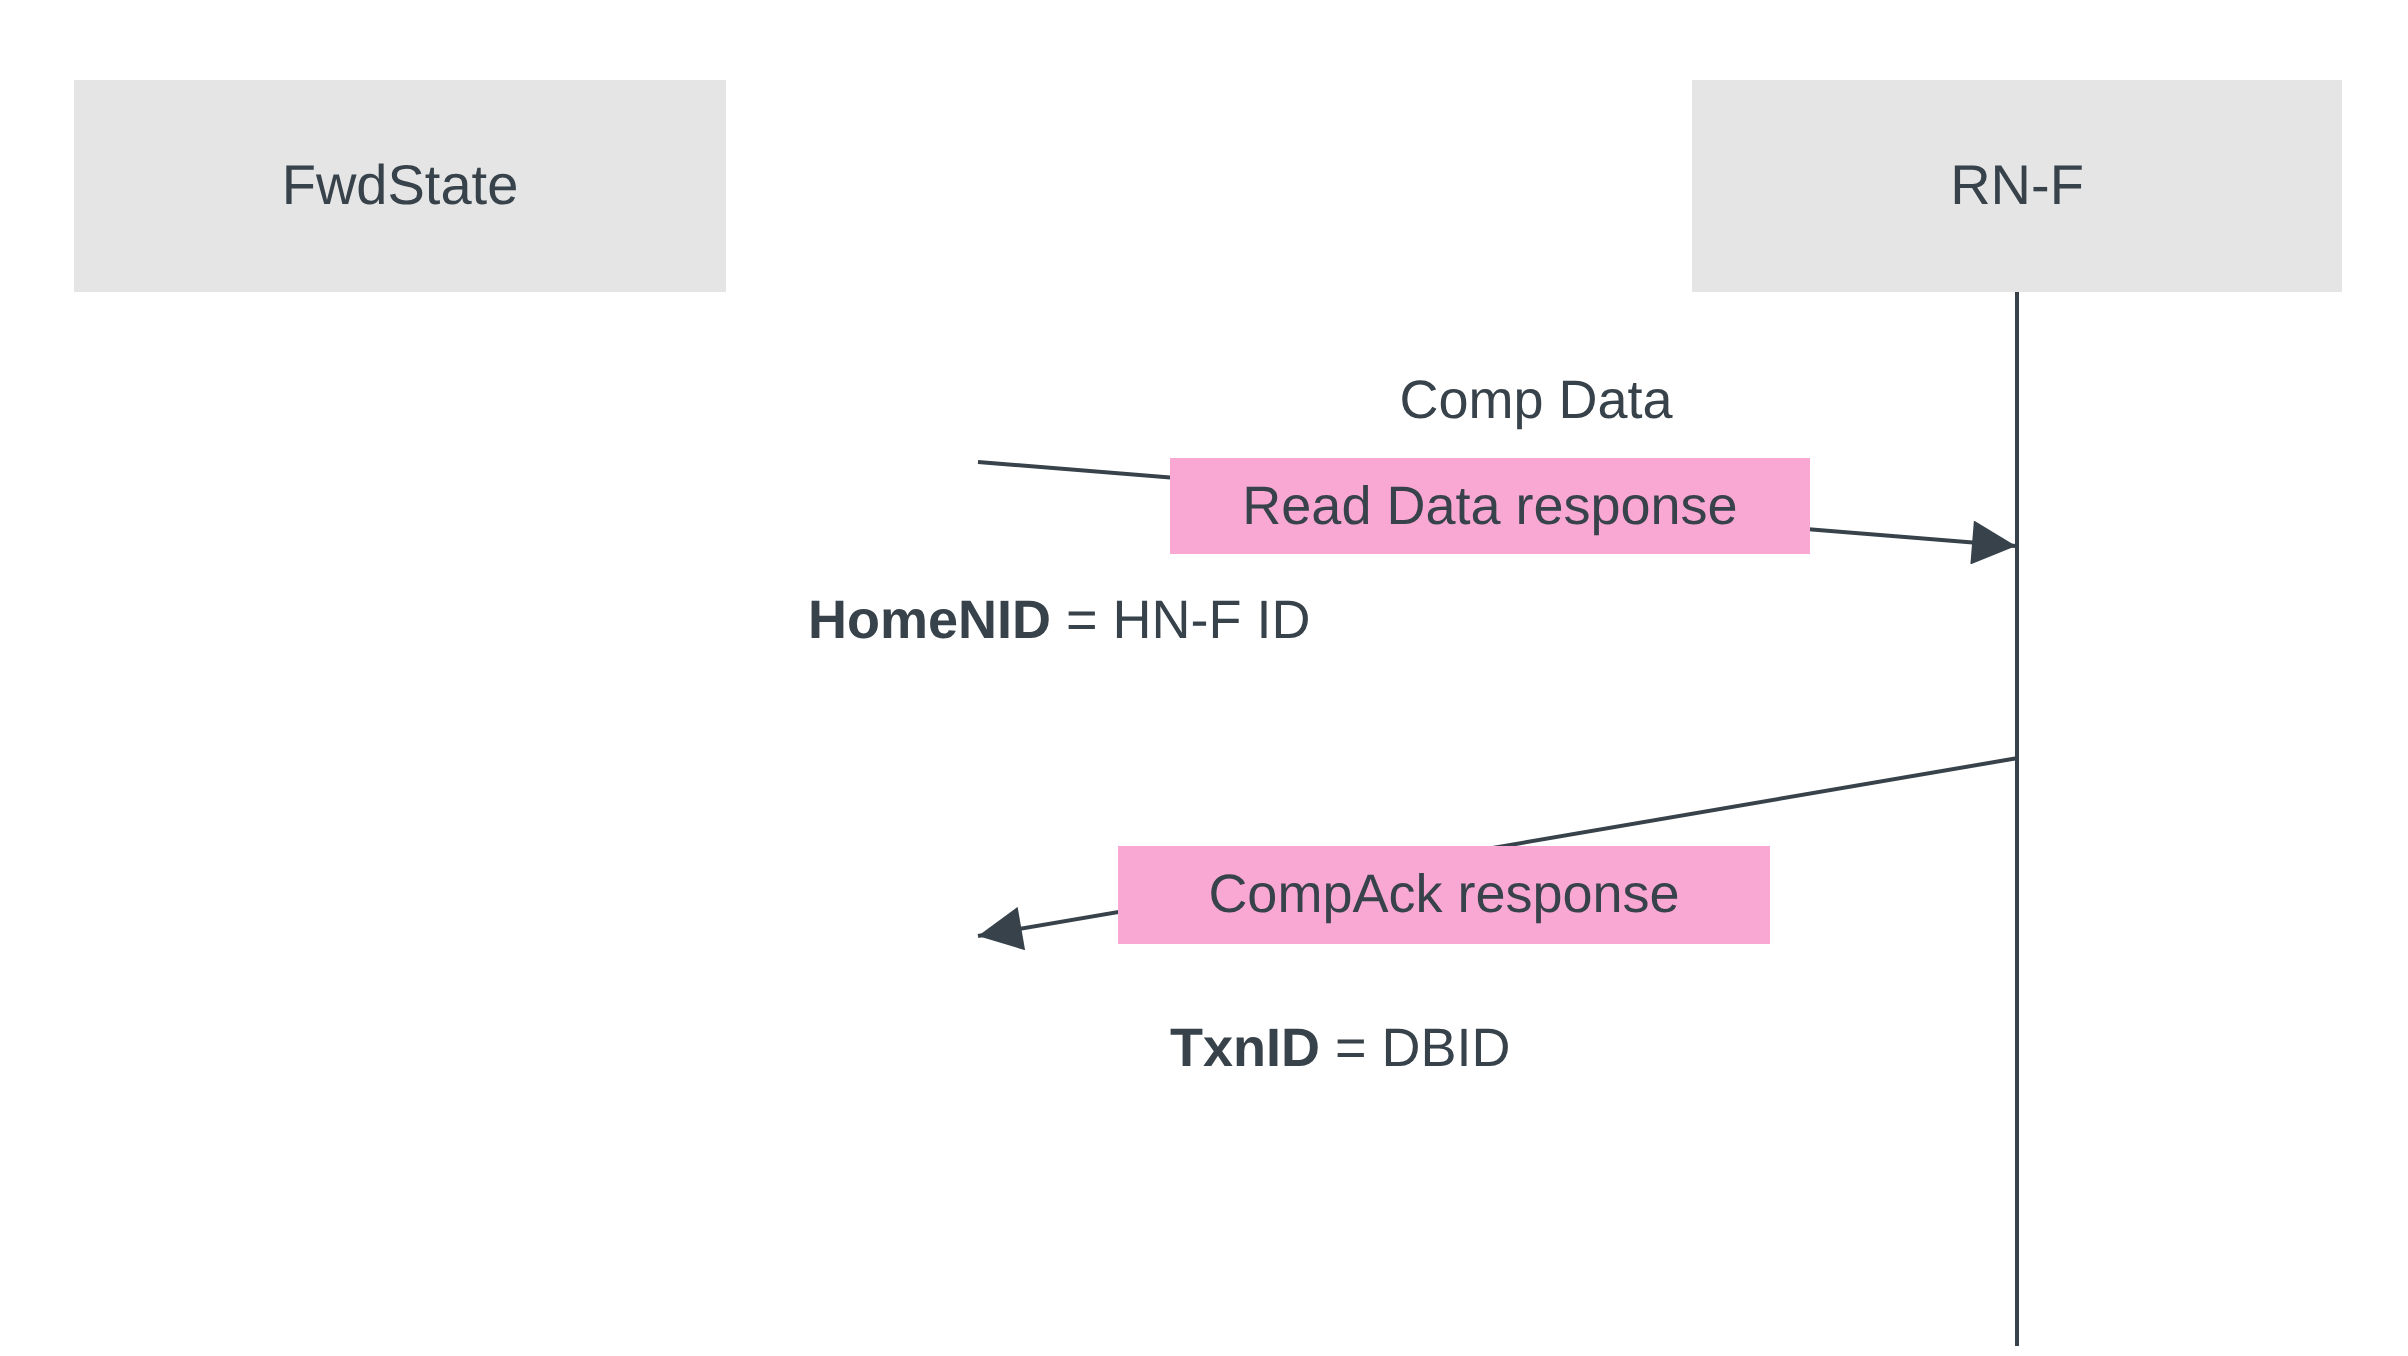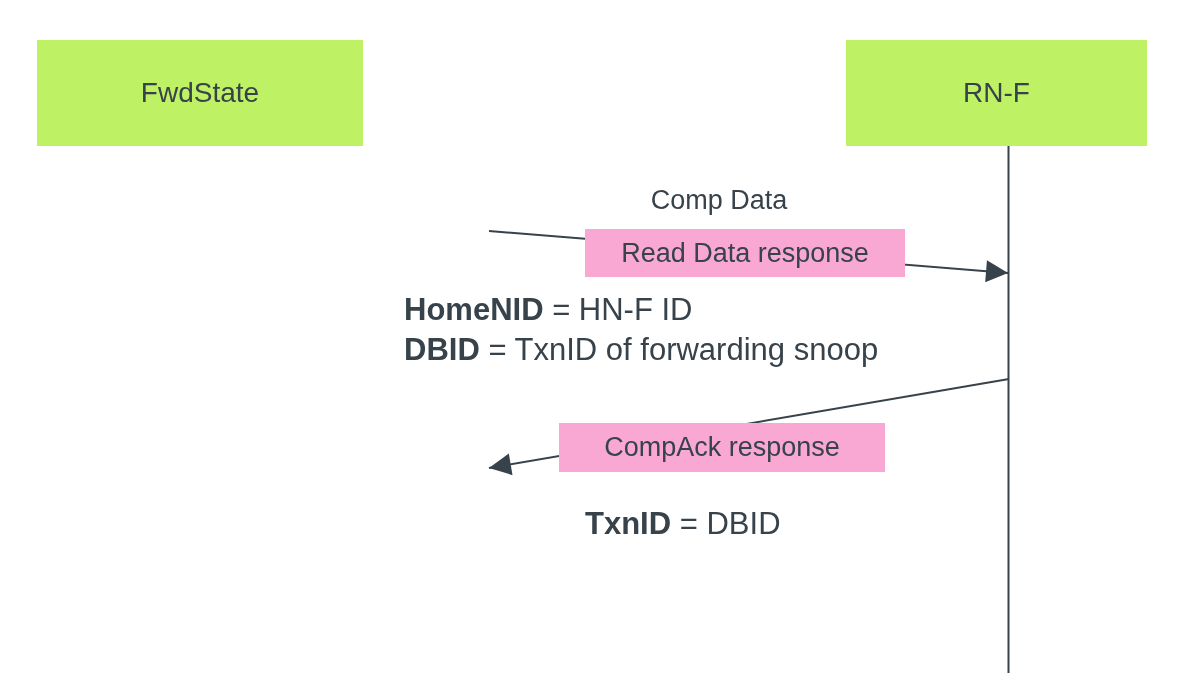"FwdState" .actor { background: #bef264 -> #e5e5e5 }
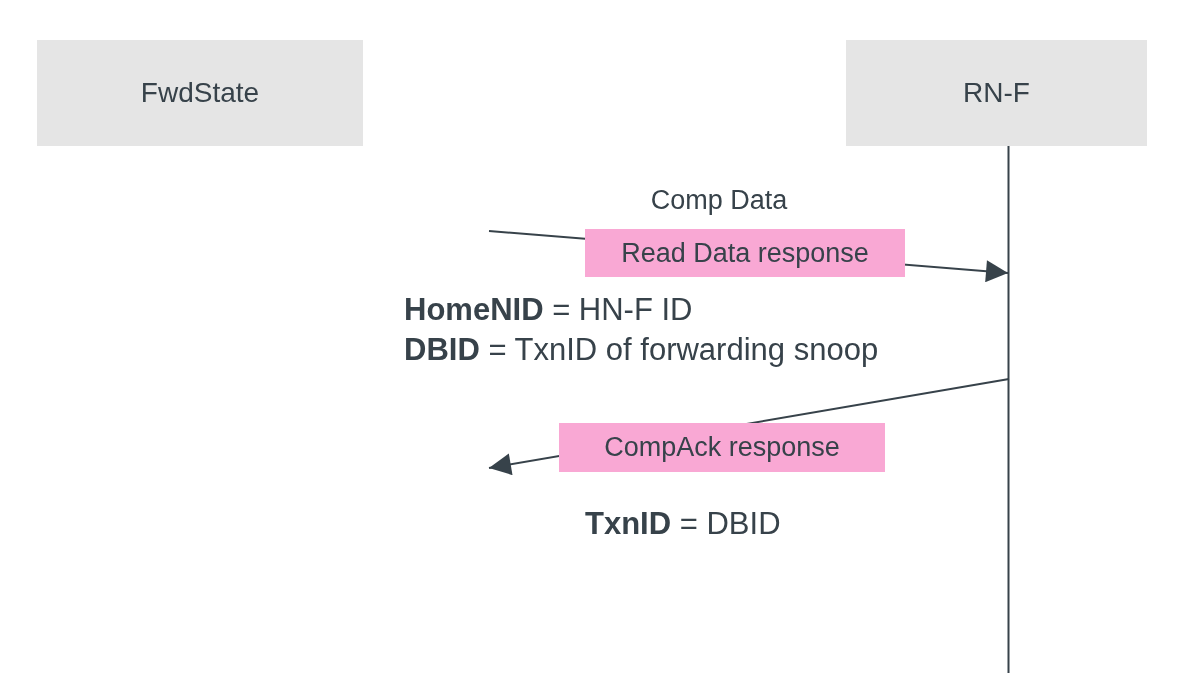"RN-F" .actor-rnf { width: 301px -> 325px }
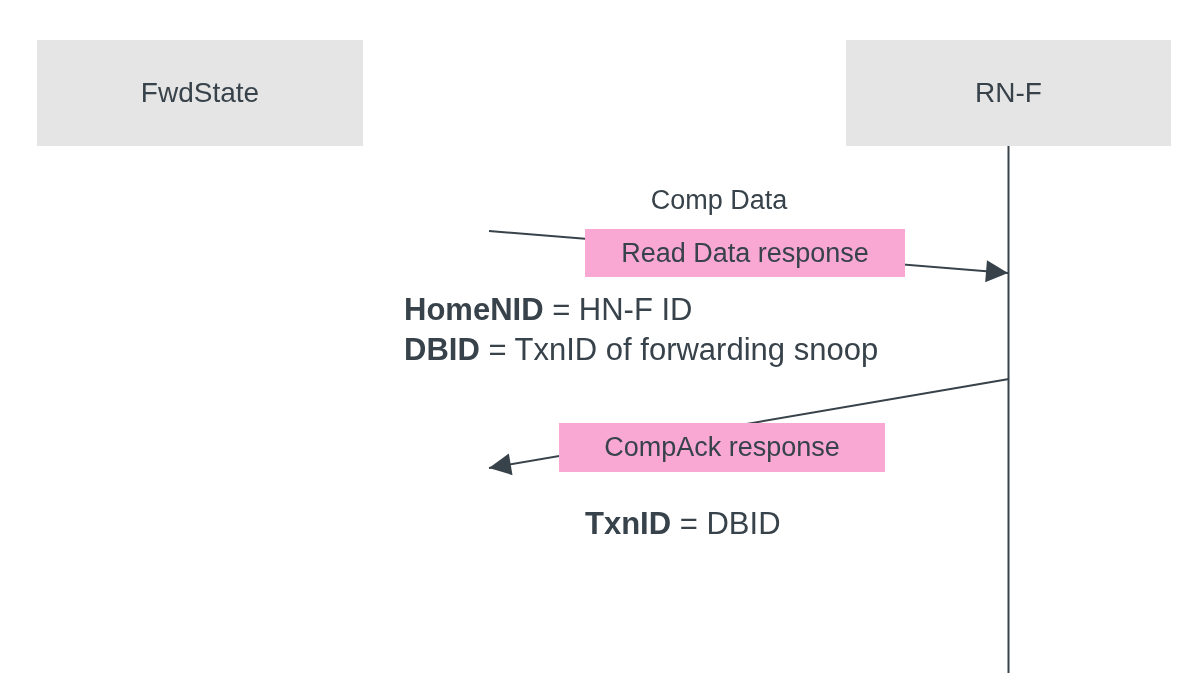"Comp Data" .msg-caption { left: 569px -> 618px }
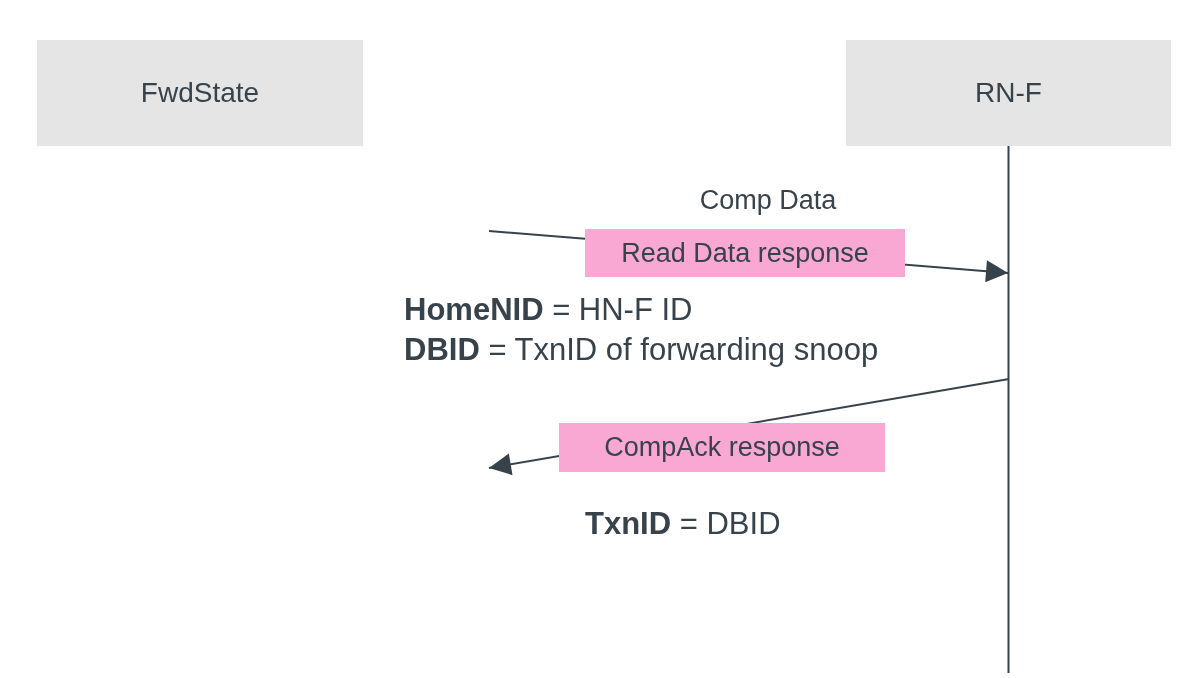"HomeNID = HN-F ID" .note { font-size: 31px -> 27px }
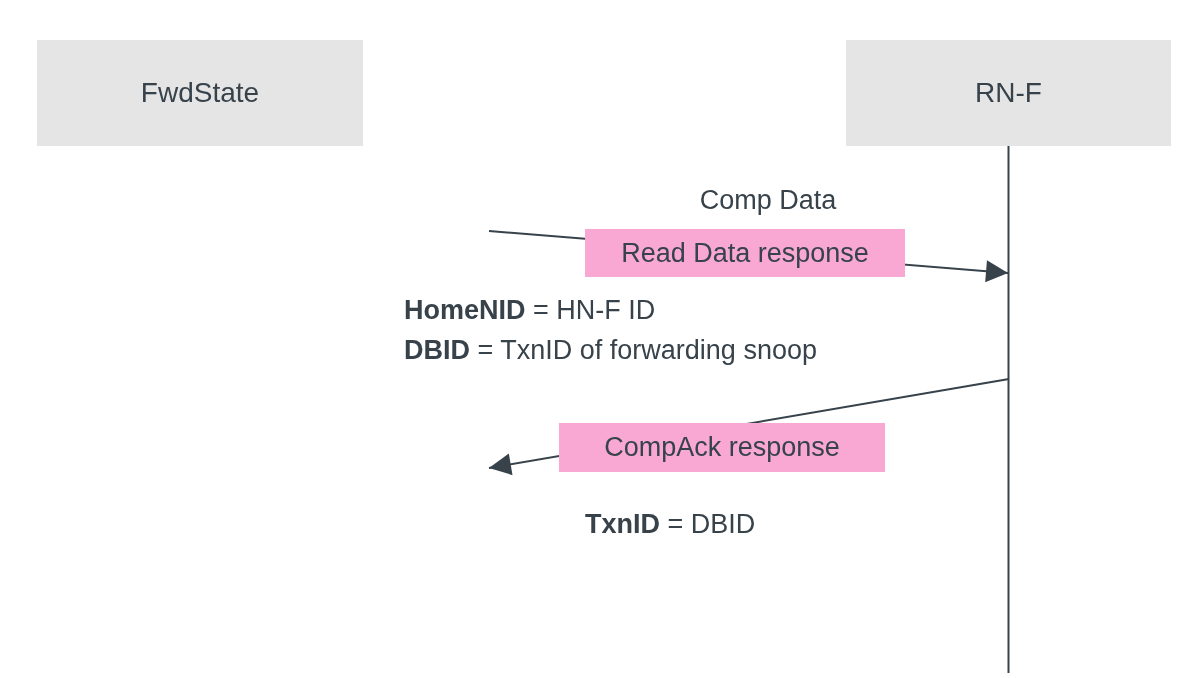"DBID = TxnID of forwarding" div { html: <div> <b>DBID</b><span> = TxnID of forwarding snoop</span> </div> -> none }
